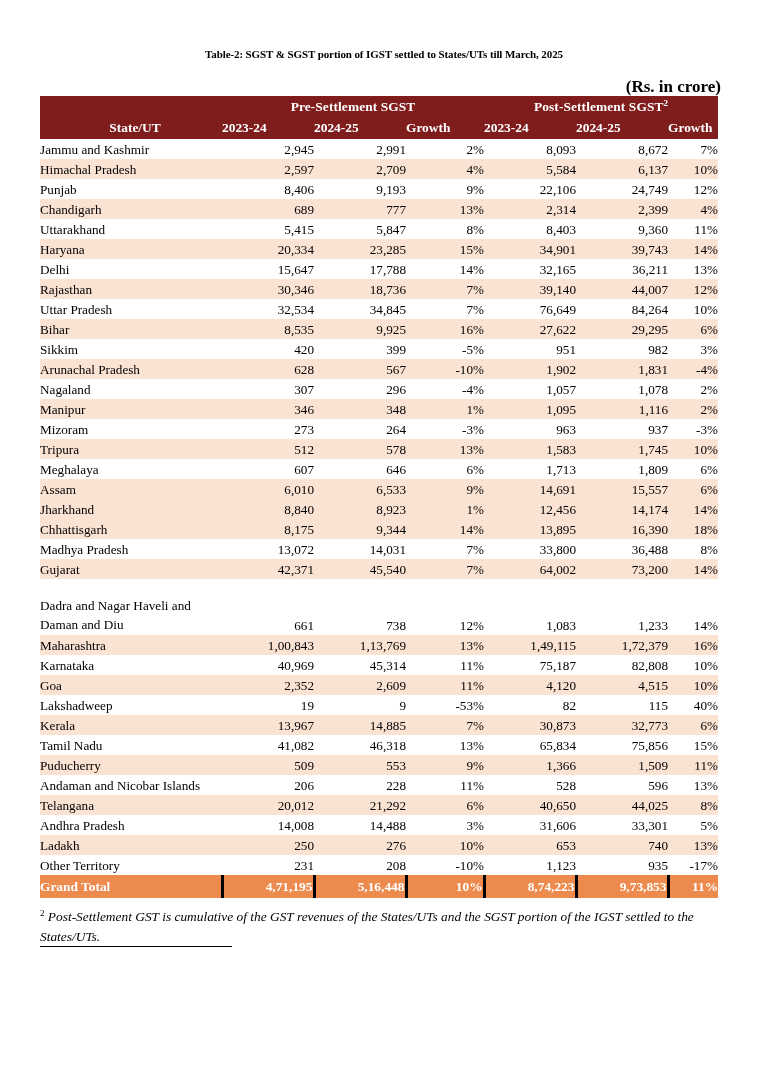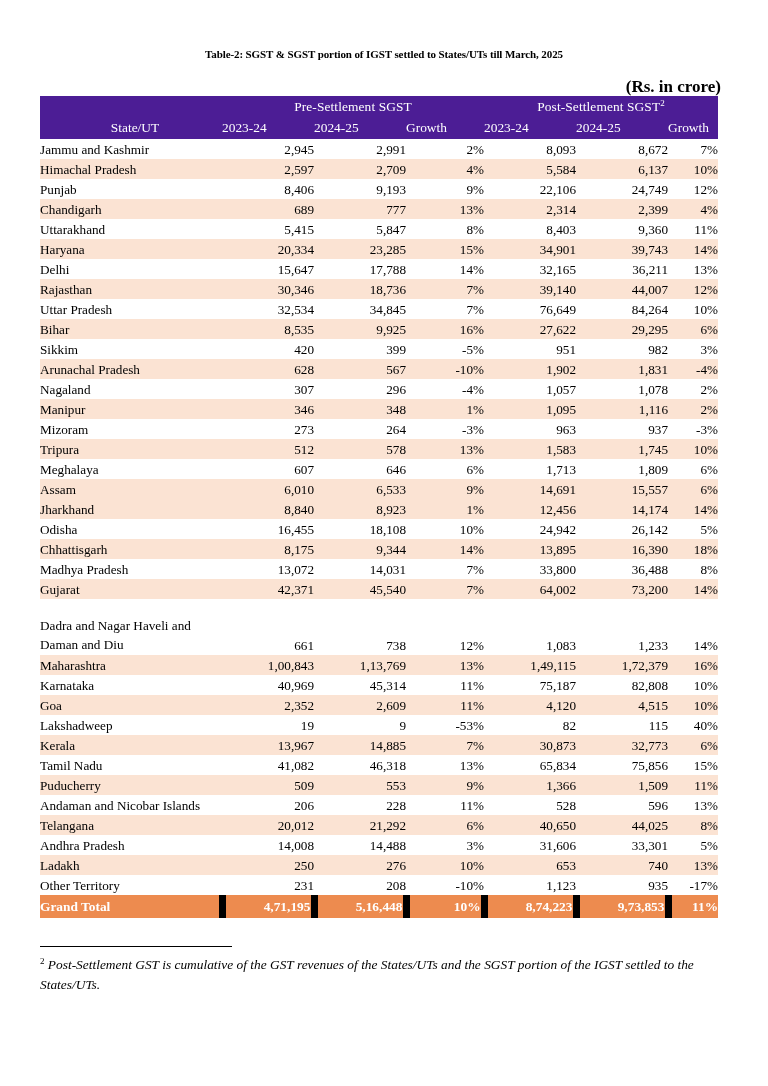"Pre-Settlement SGST" thead th { background: #4c1d95 -> #7f1d1d; font-weight: normal -> bold }
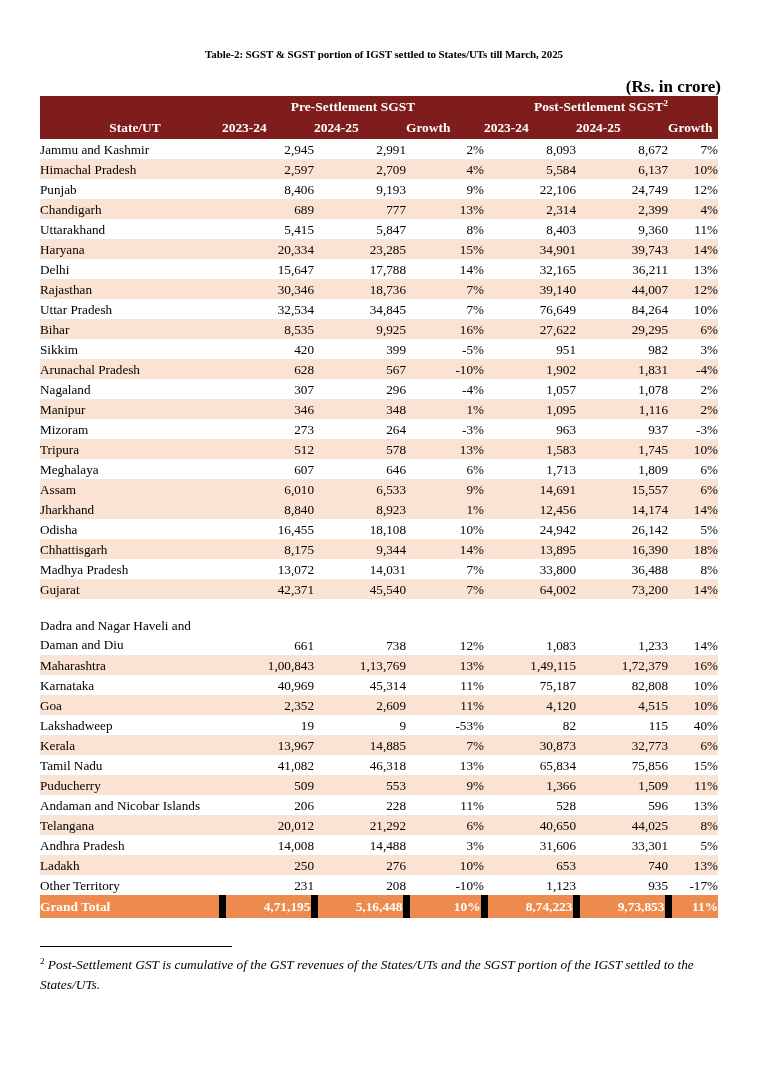"Odisha" tr { html: <tr> <td>Odisha</td> <td>16,455</td> <td>18,108</td> <td>10%</td> <td>24,942</td> <td>26,142</td> <td>5%</td> </tr> -> none }
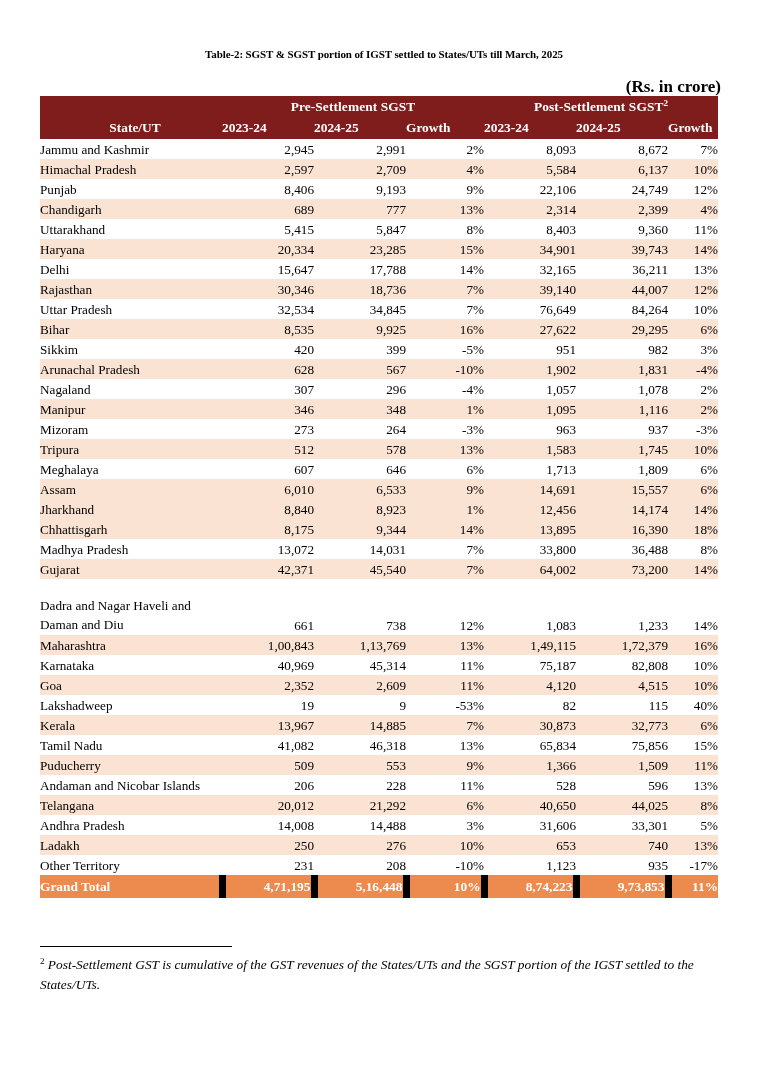"Grand Total" tr.total td { border-right: 7px solid #000000 -> 3px solid #000000 }
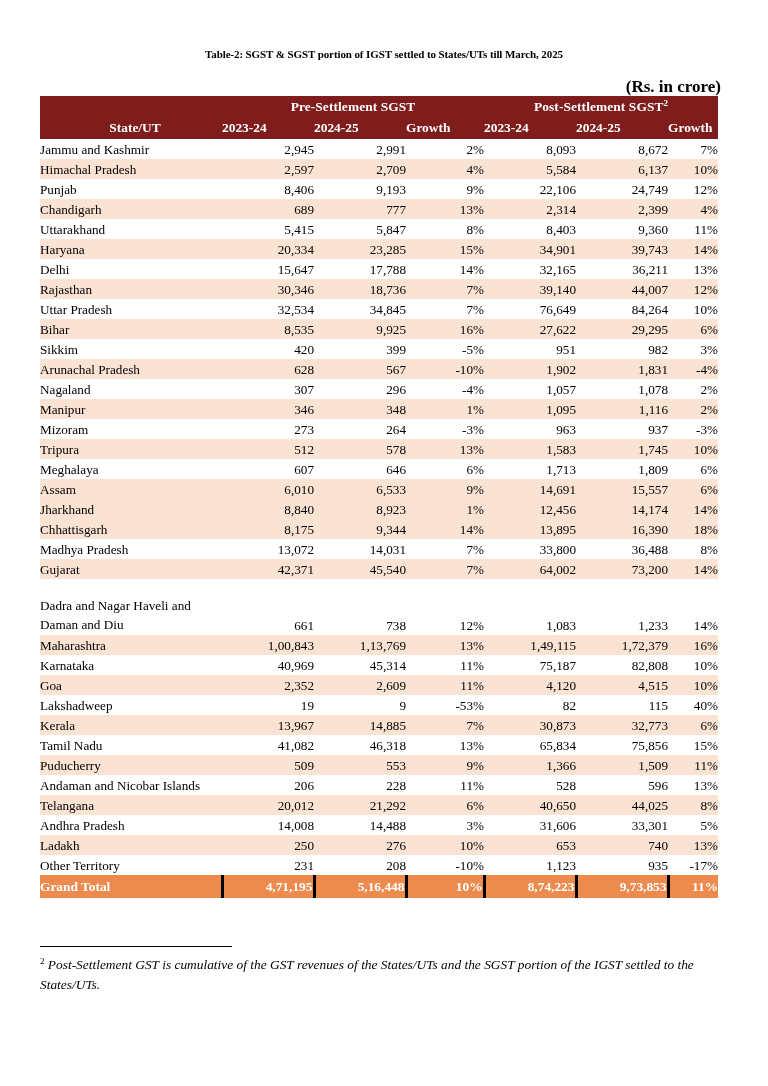"2 Post-Settlement GST is cumulative" .footnote { top: 955px -> 907px }
